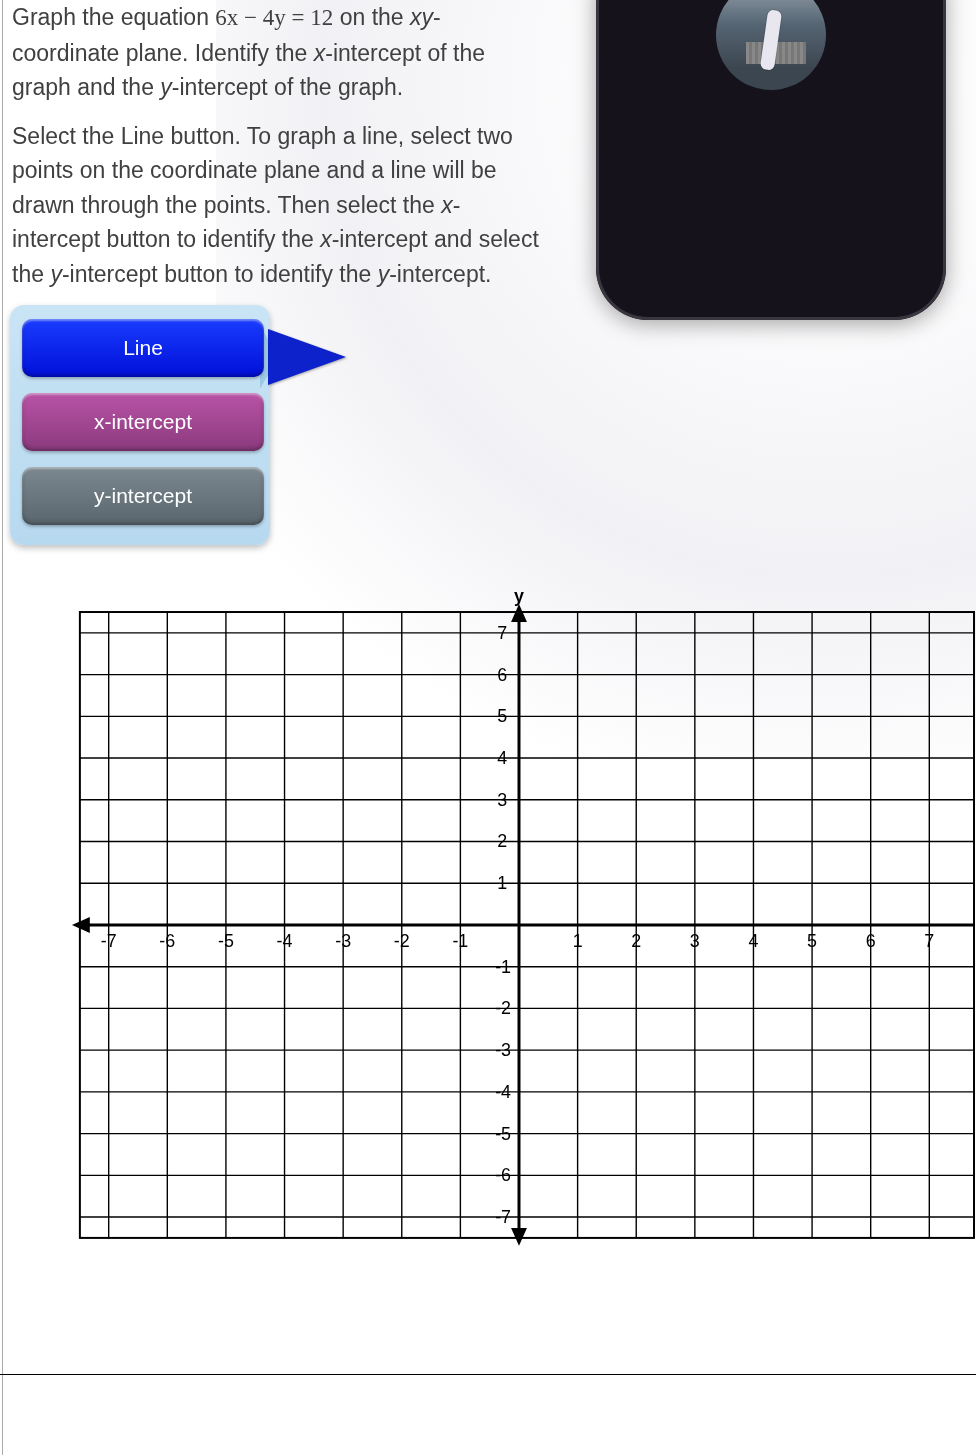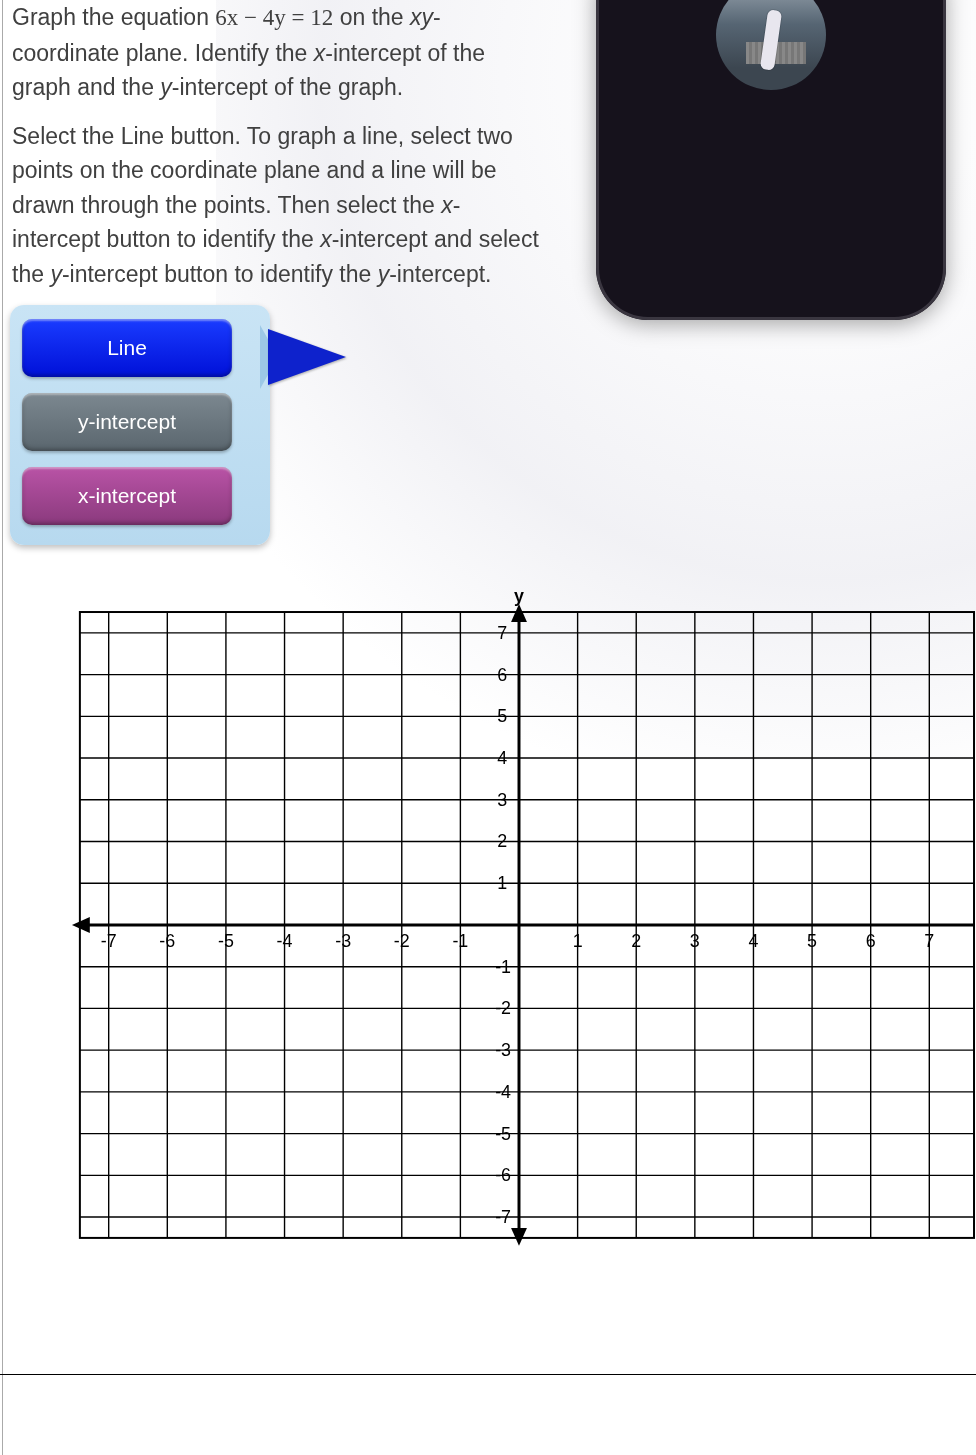"Line" .tool-btn { width: 210px -> 242px }
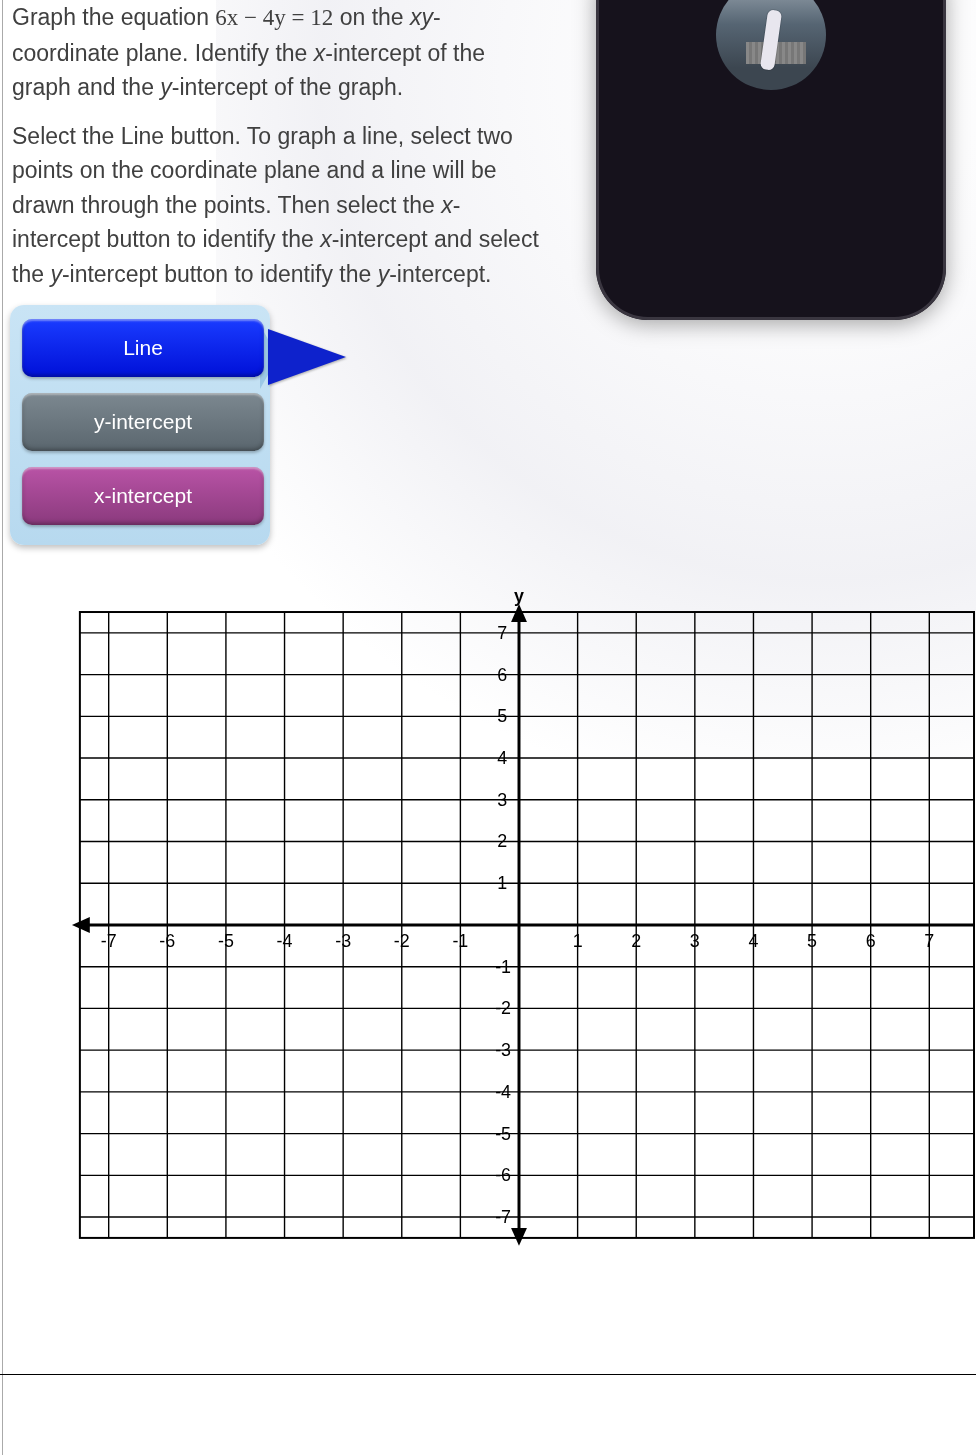"y-intercept" div.tool-btn { order: before "x-intercept" -> after "x-intercept" }
